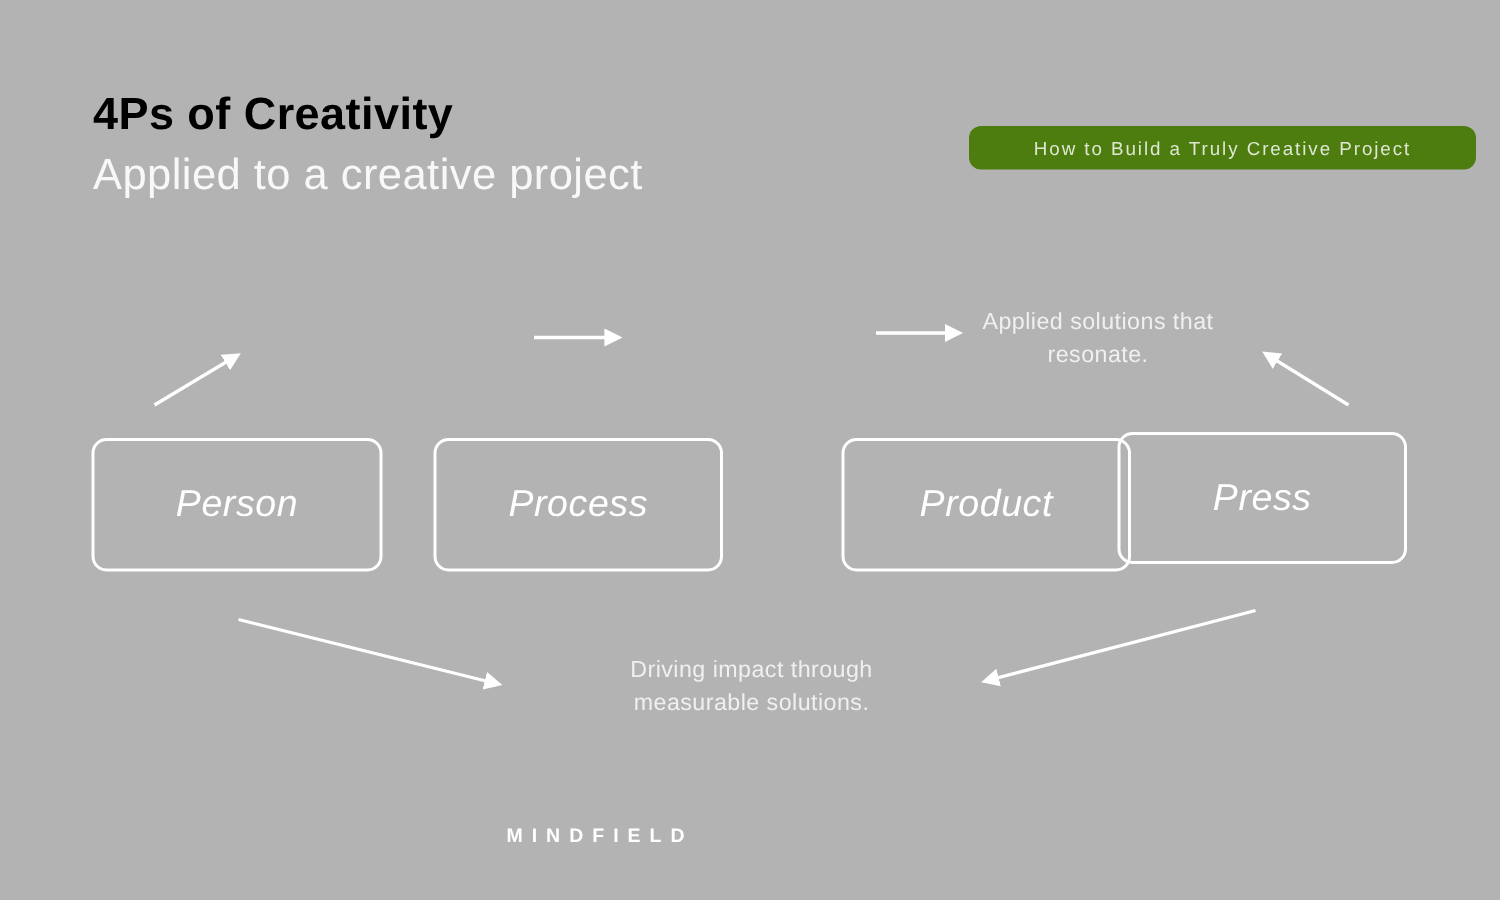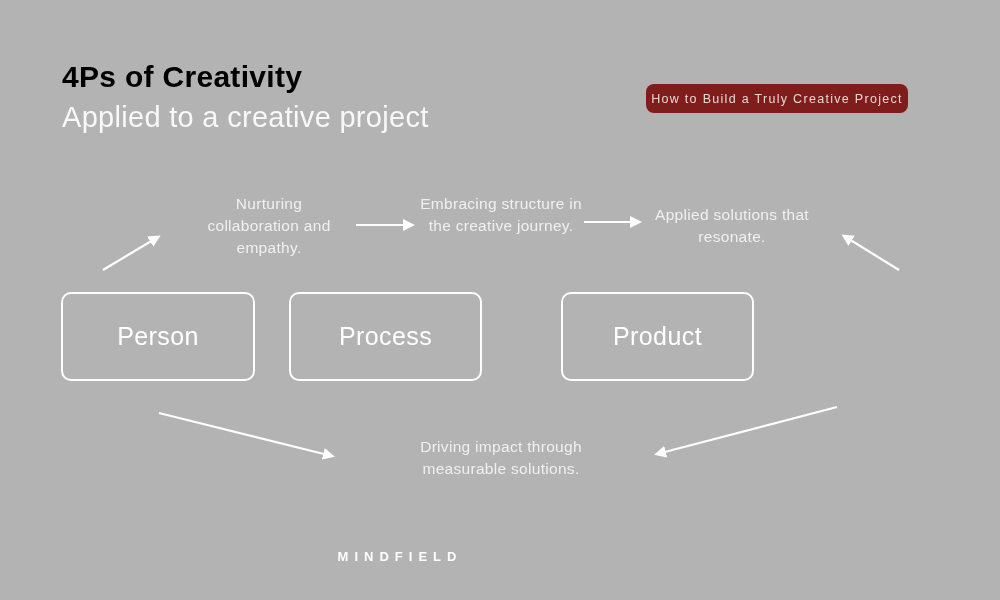"How to Build a Truly" .badge { background: #7f1d1d -> #4d7c0f; width: 262px -> 338px }
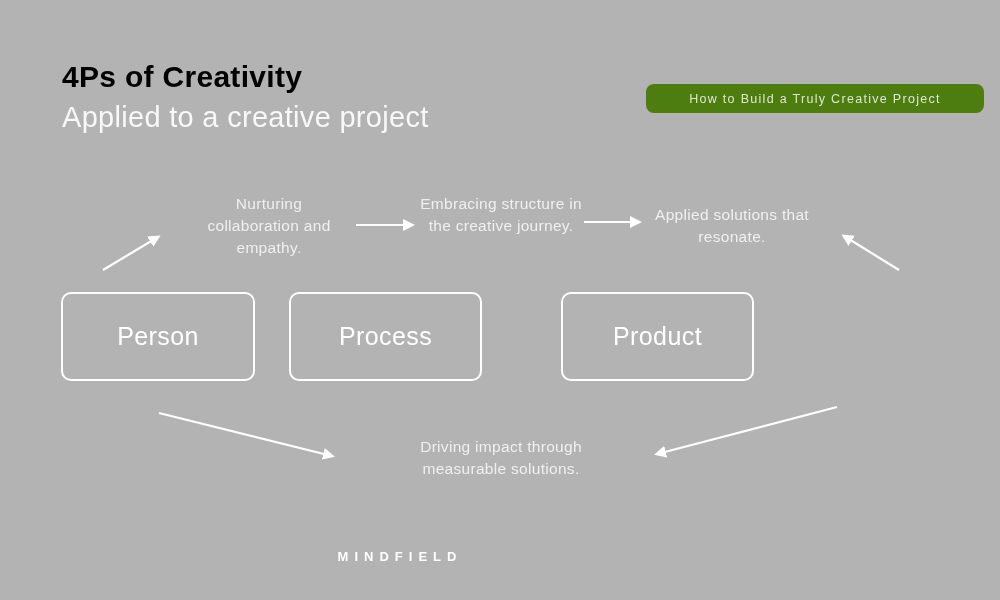"Nurturing collaboration and empathy." div.note { html: <div>Nurturing collaboration and empathy.</div> -> none }
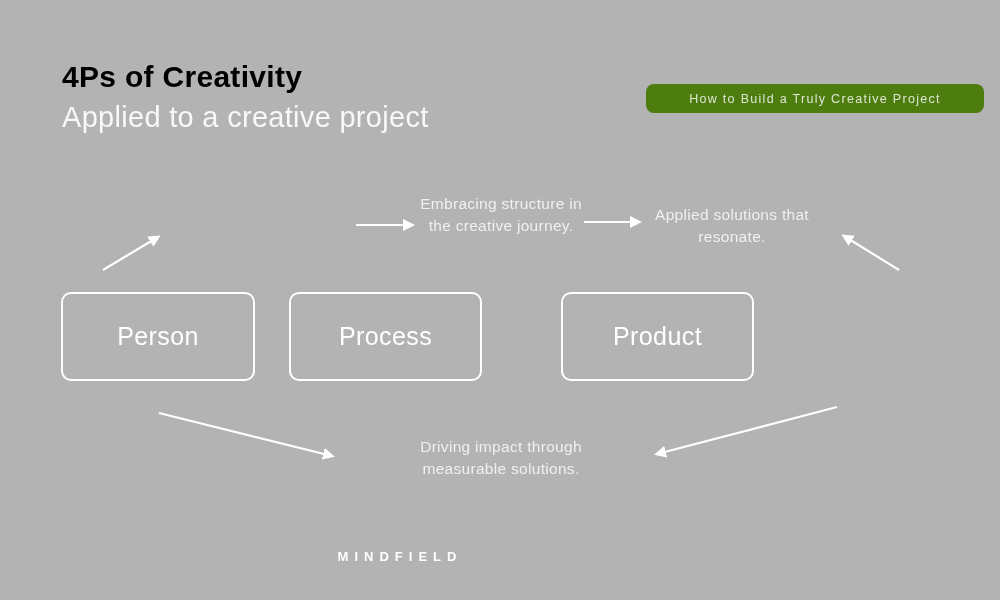"Embracing structure in the creative" div.note { html: <div>Embracing structure in the creative journey.</div> -> none }
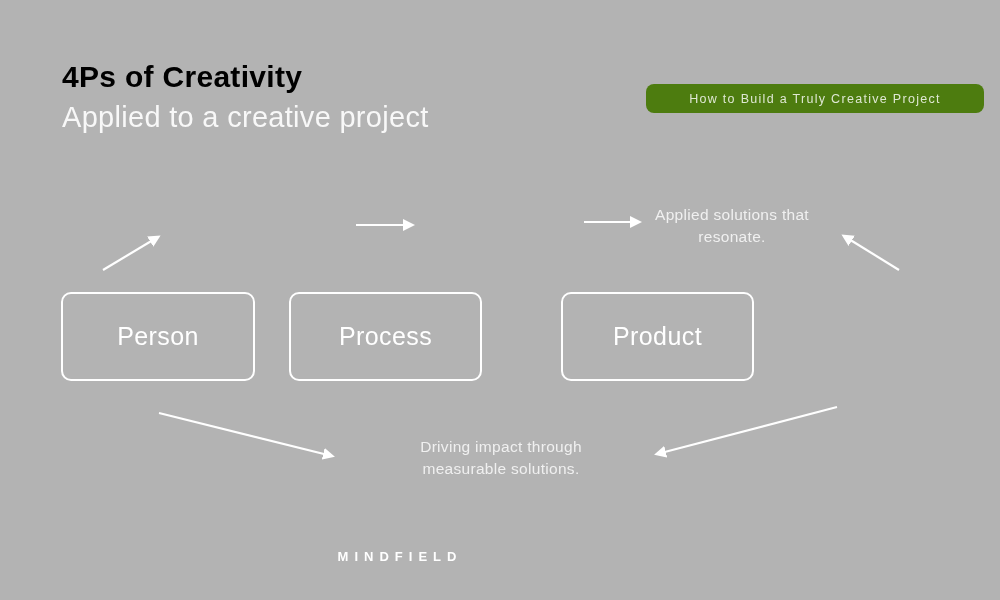"Person" .p-box { font-style: none -> italic }
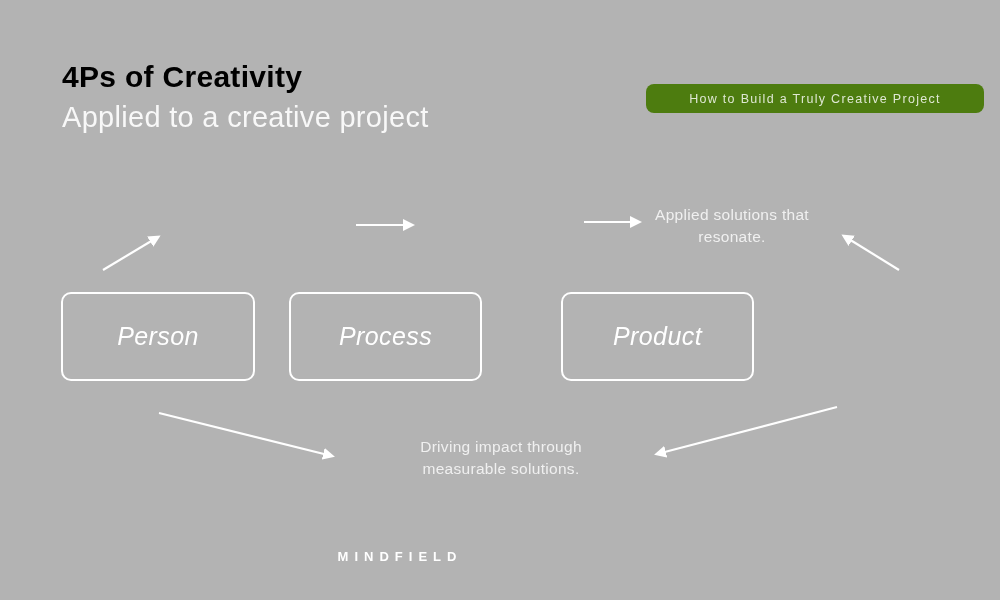"Press" div.p-box { html: none -> <div>Press</div> }
